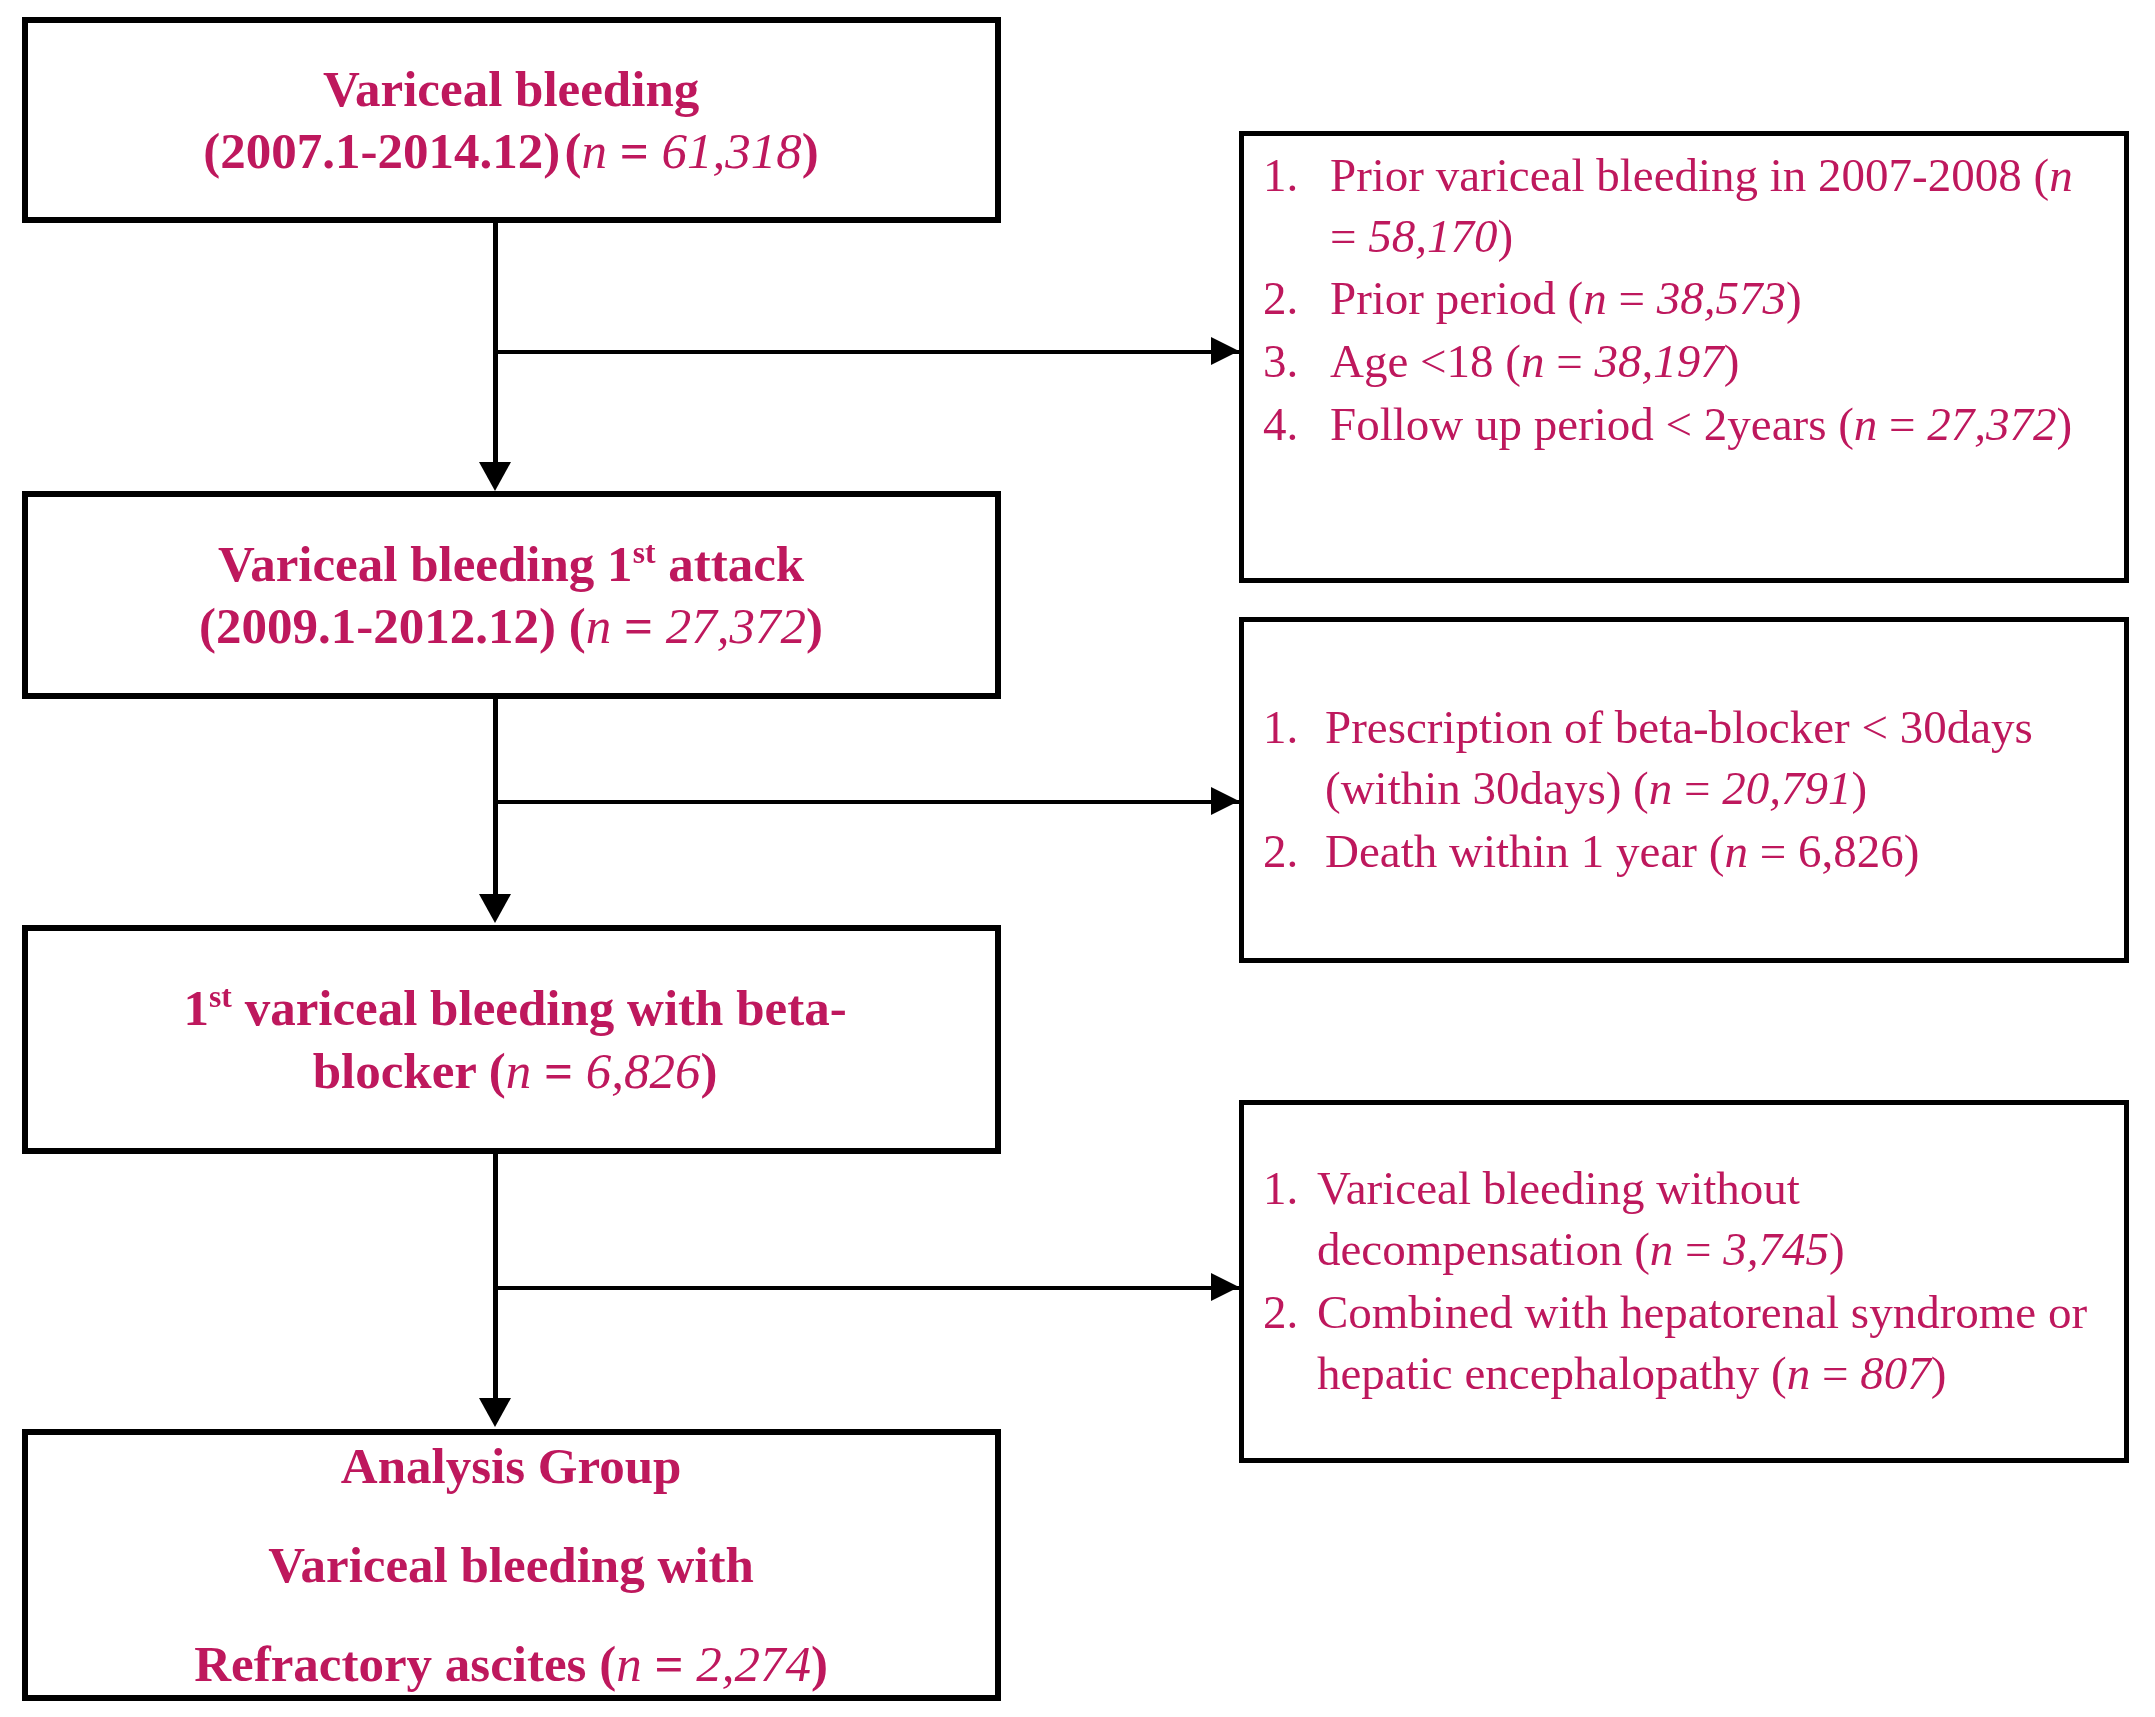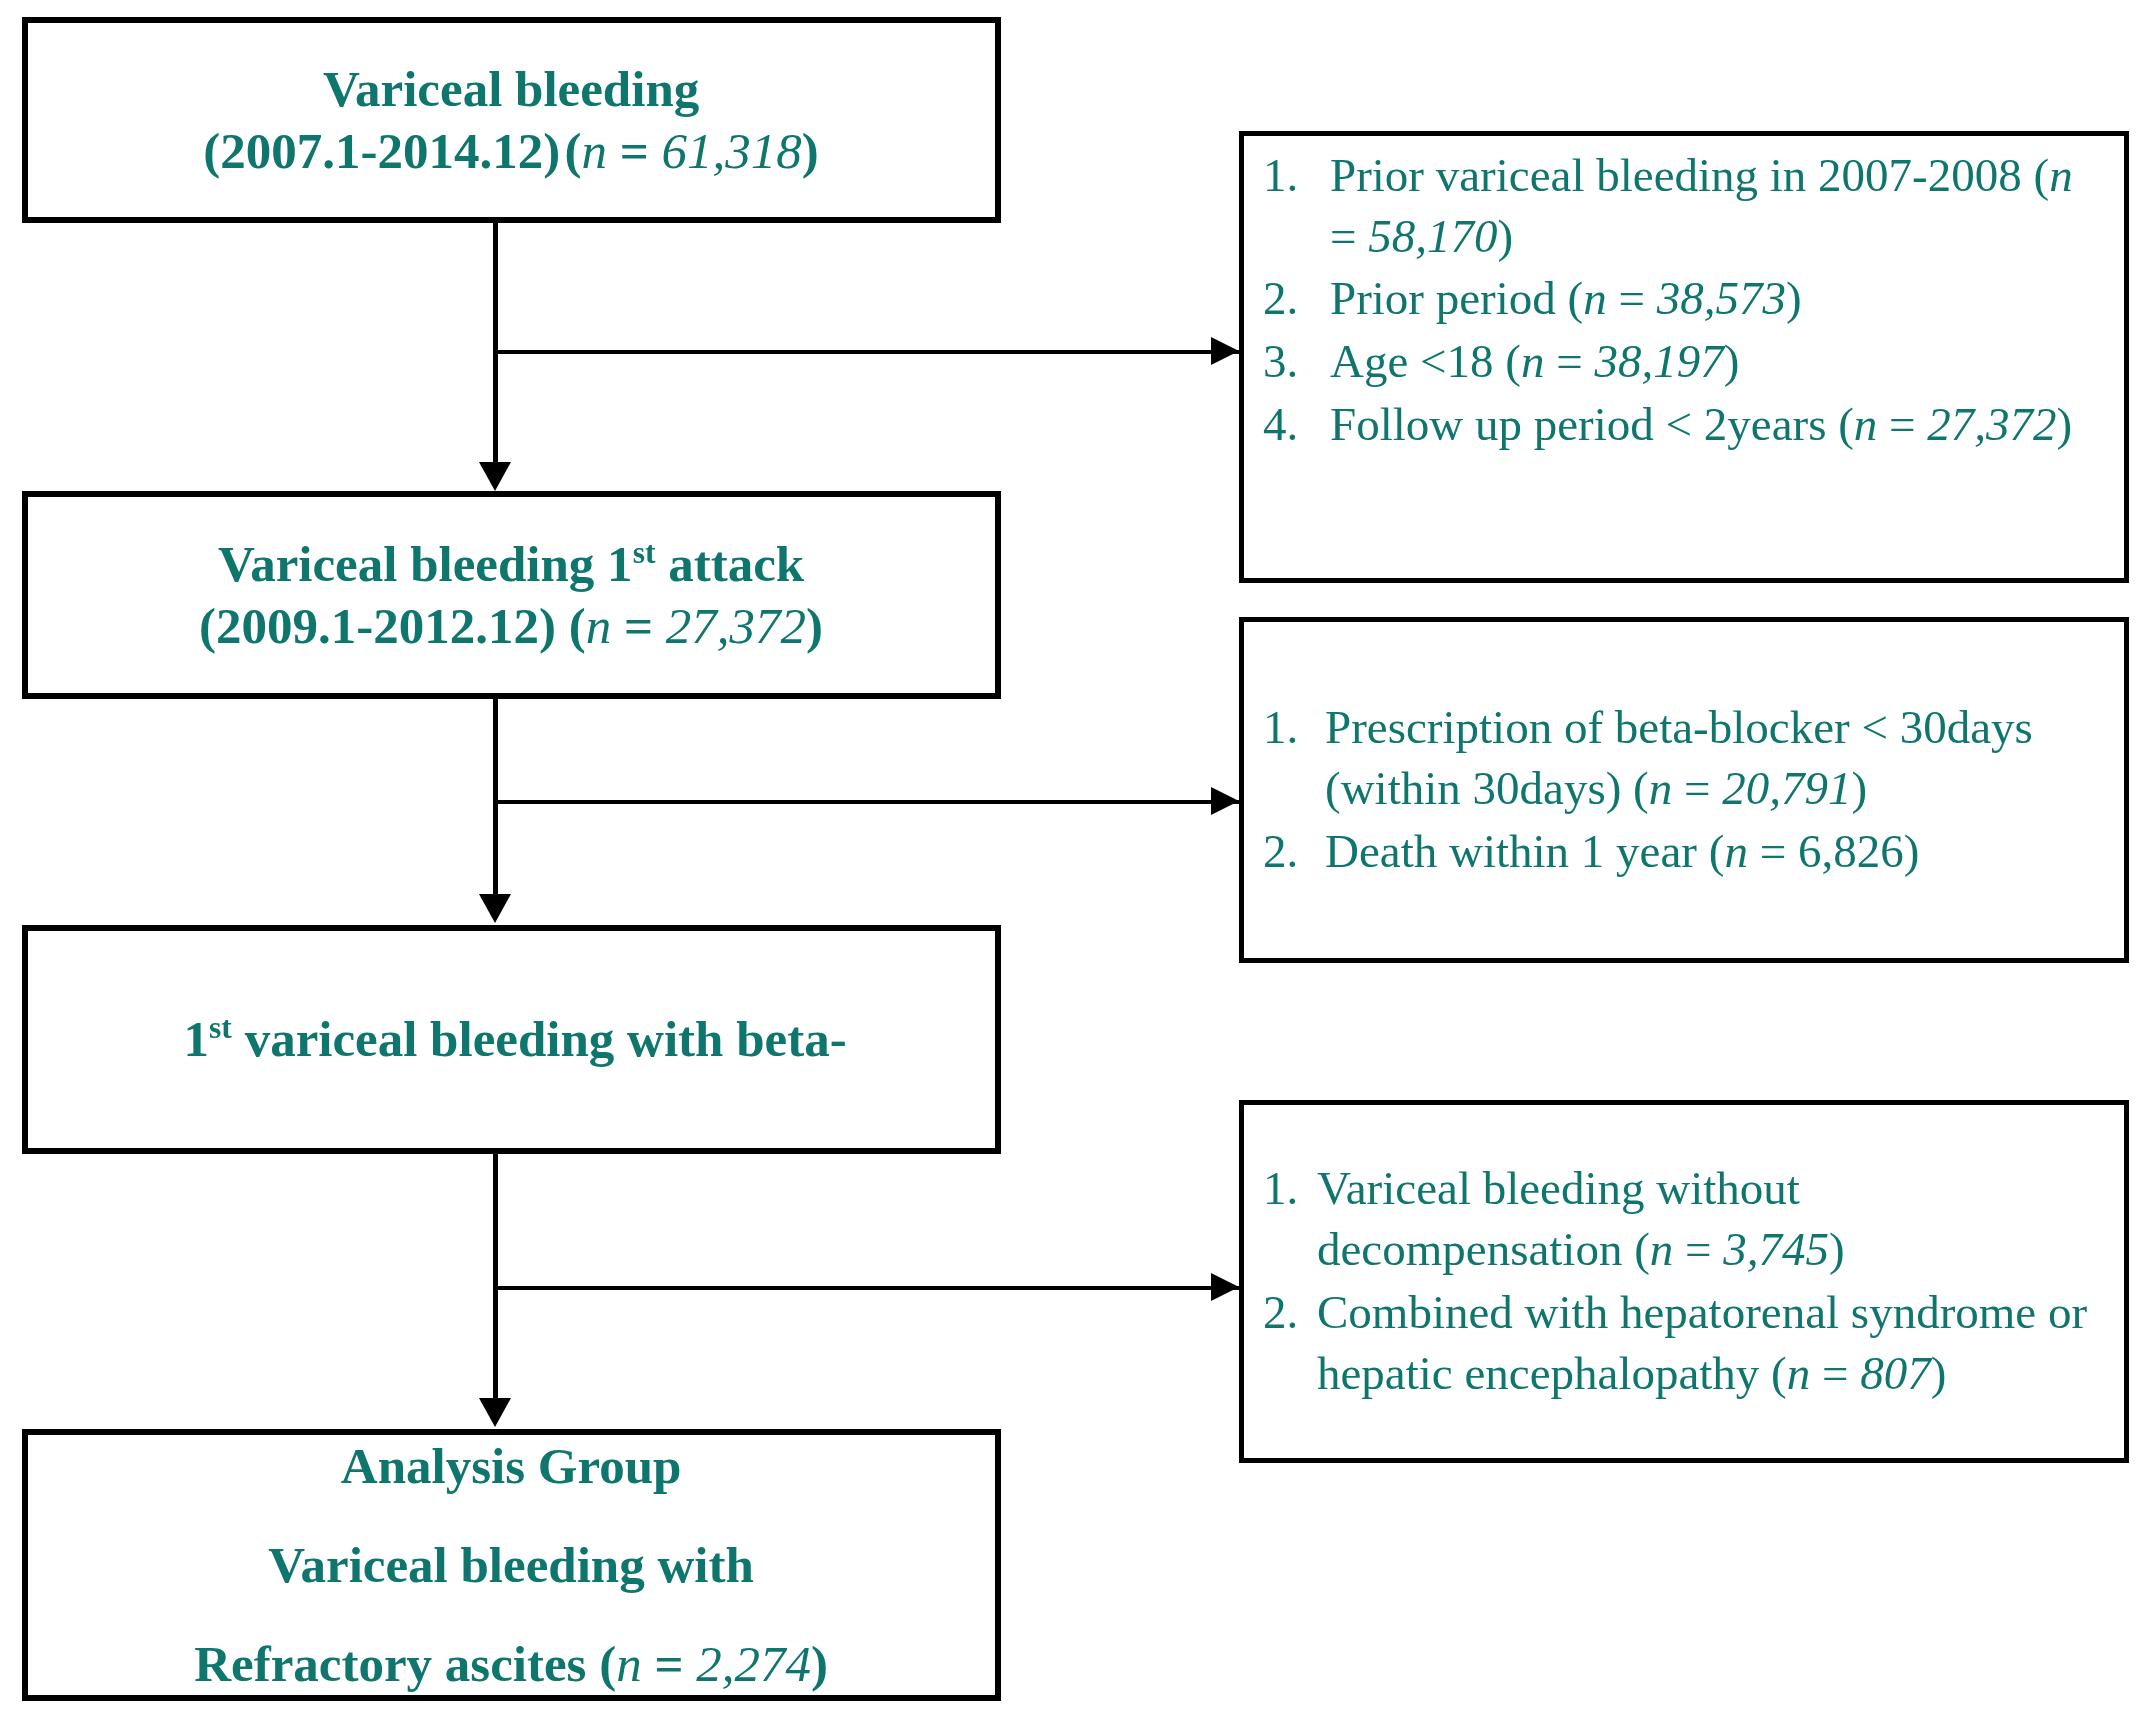"Variceal bleeding" #canvas { color: #0f766e -> #be185d }
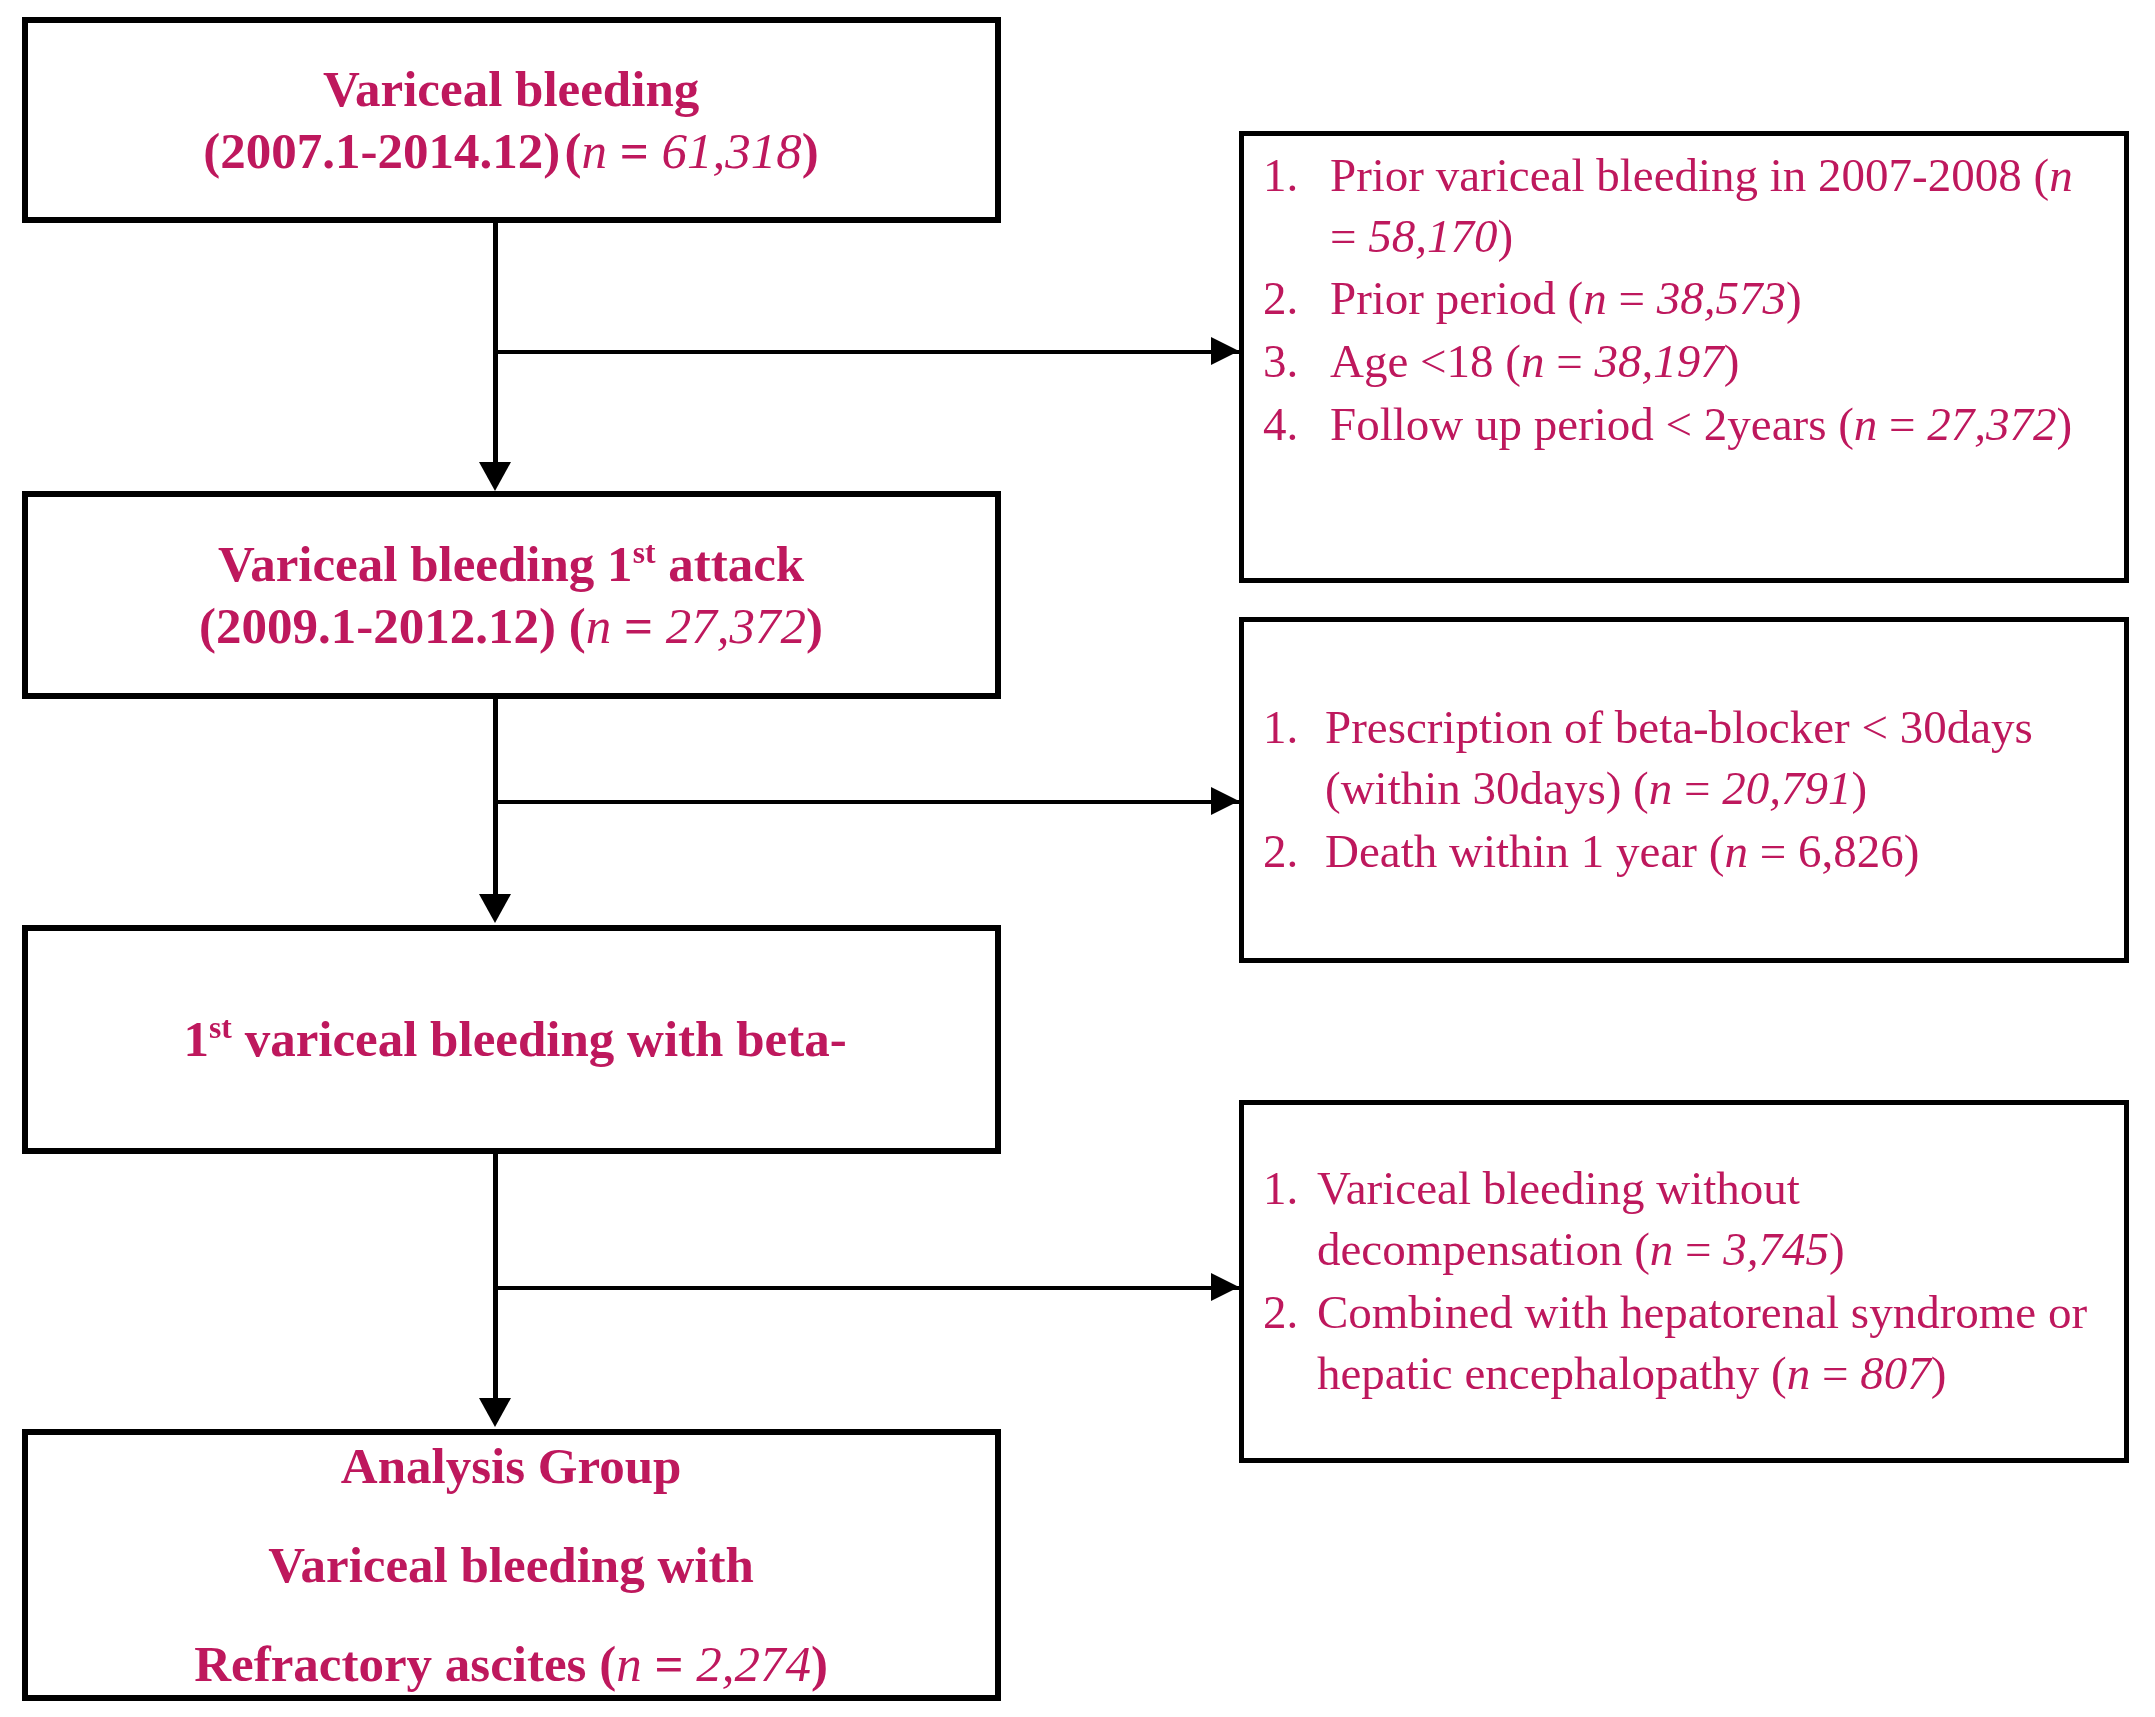"blocker (n = 6,826)" span.main-line { html: none -> <span><span>blocker </span>(<i>n</i> = <i>6,826</i>)</span> }
